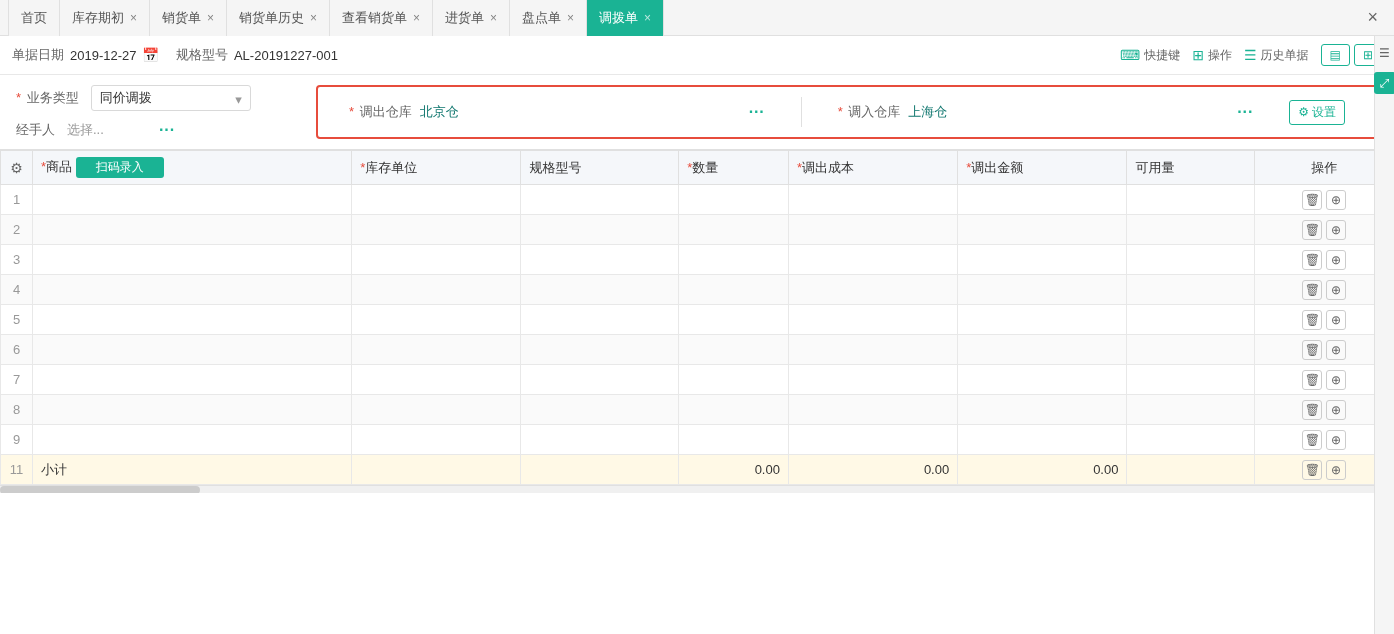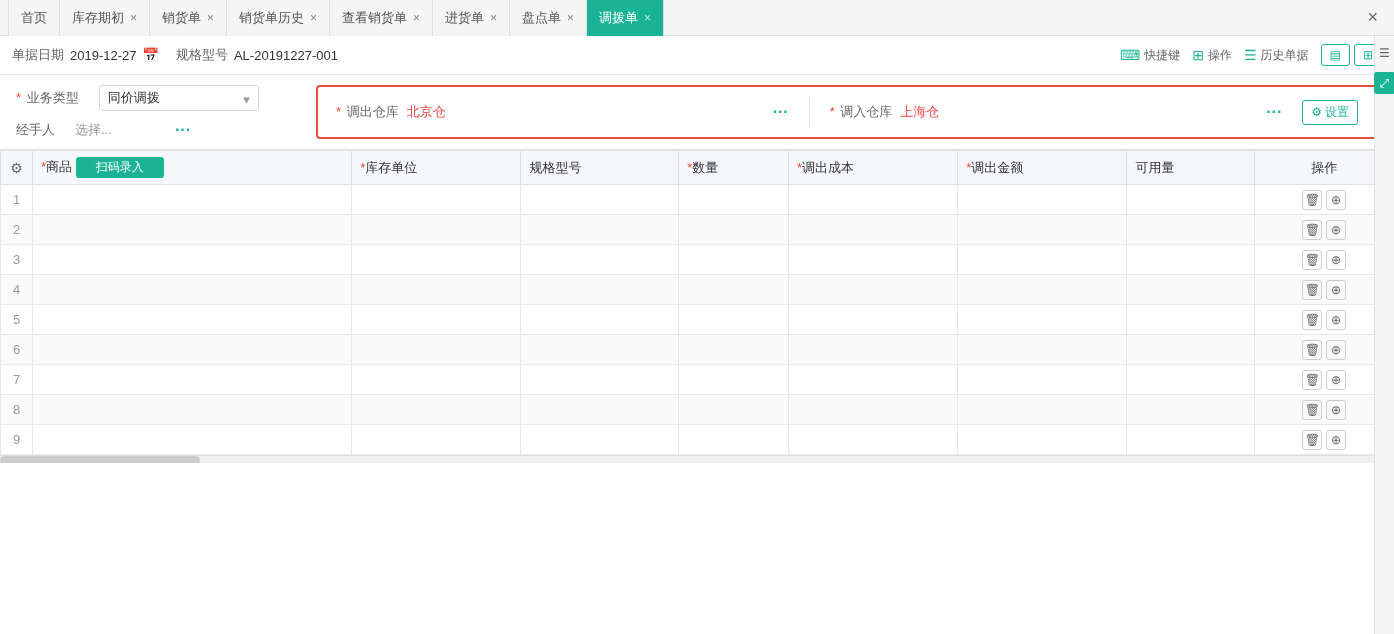"* 业务类型" .form-field { gap: 20px -> 12px }
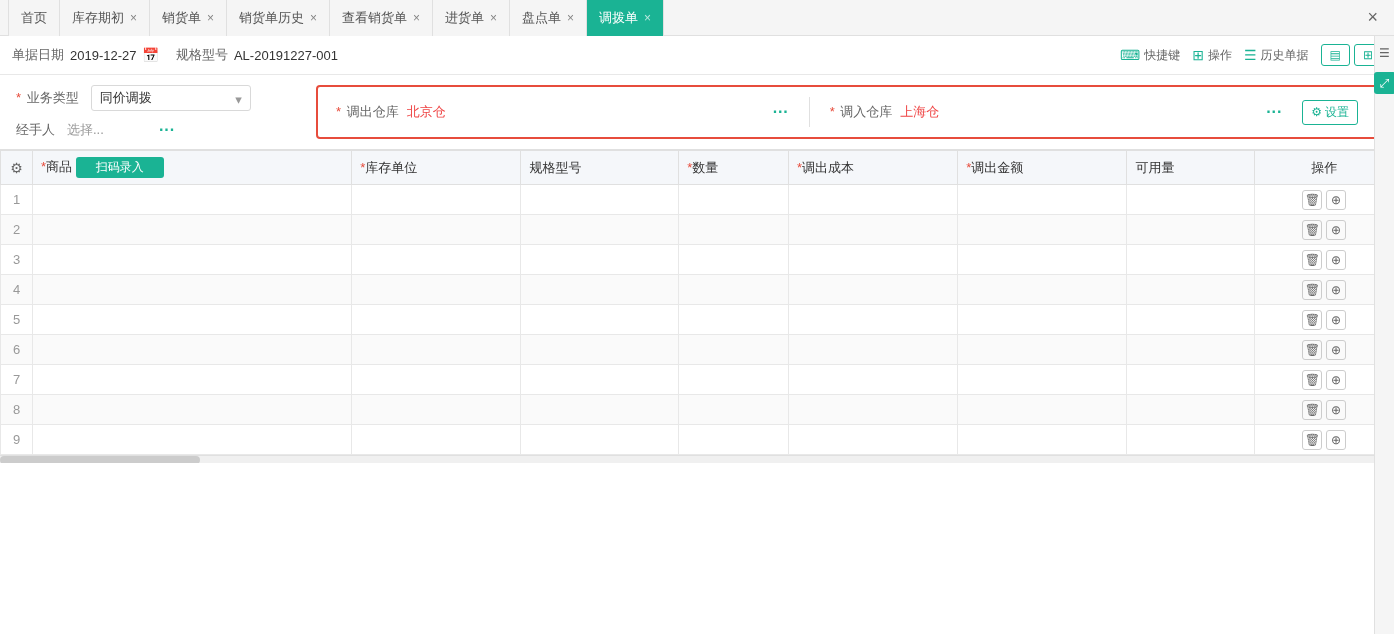"* 调出仓库" .warehouse-section { gap: 20px -> 36px; padding: 10px 18px -> 10px 31px }
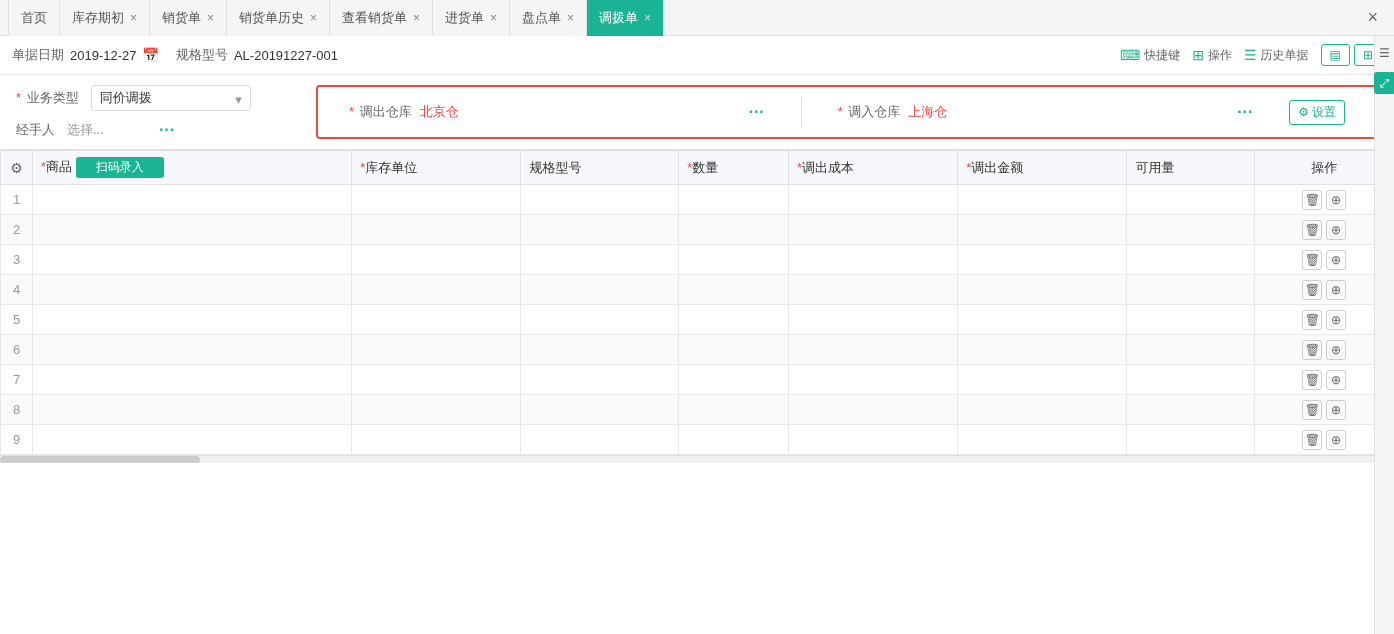"北京仓" .wh-value { color: #ef4444 -> #0f766e }
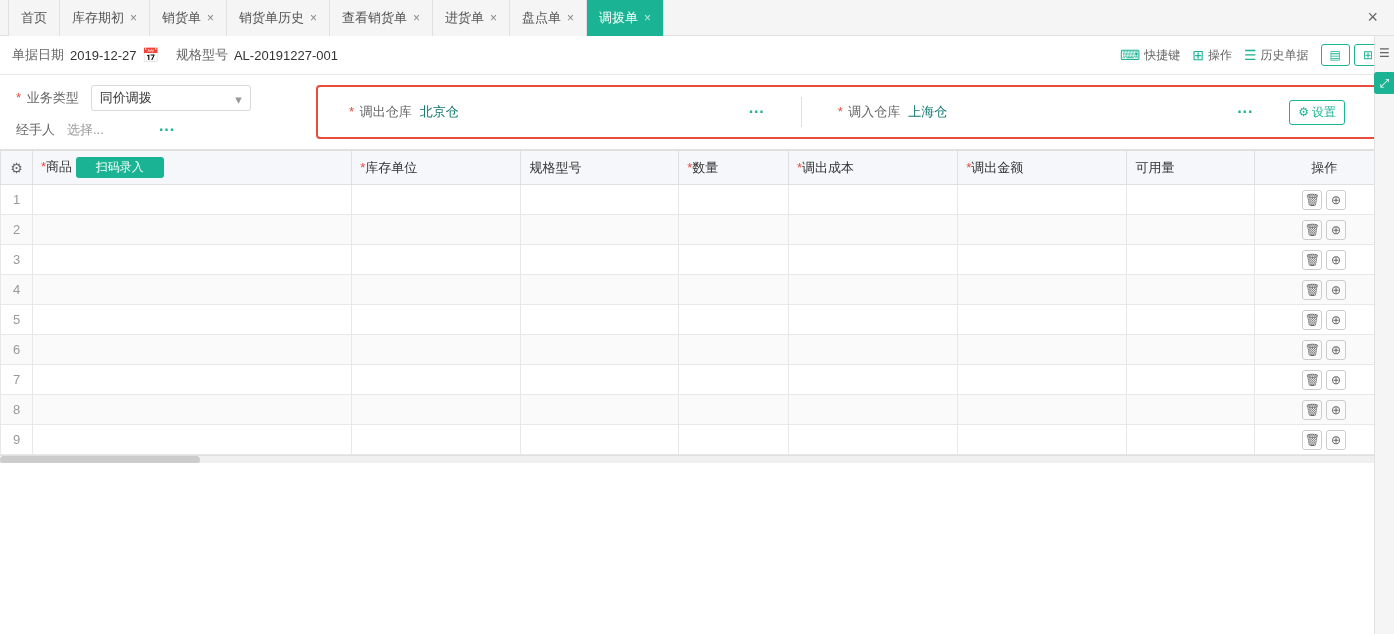"11" tr { html: none -> <tr> <td>11</td> <td>小计</td> <td></td> <td></td> <td>0.00</td> <td>0.00</td> <td>0.00</td> <td></td> <td> <span>🗑</span> <span>⊕</span> </td> </tr> }
